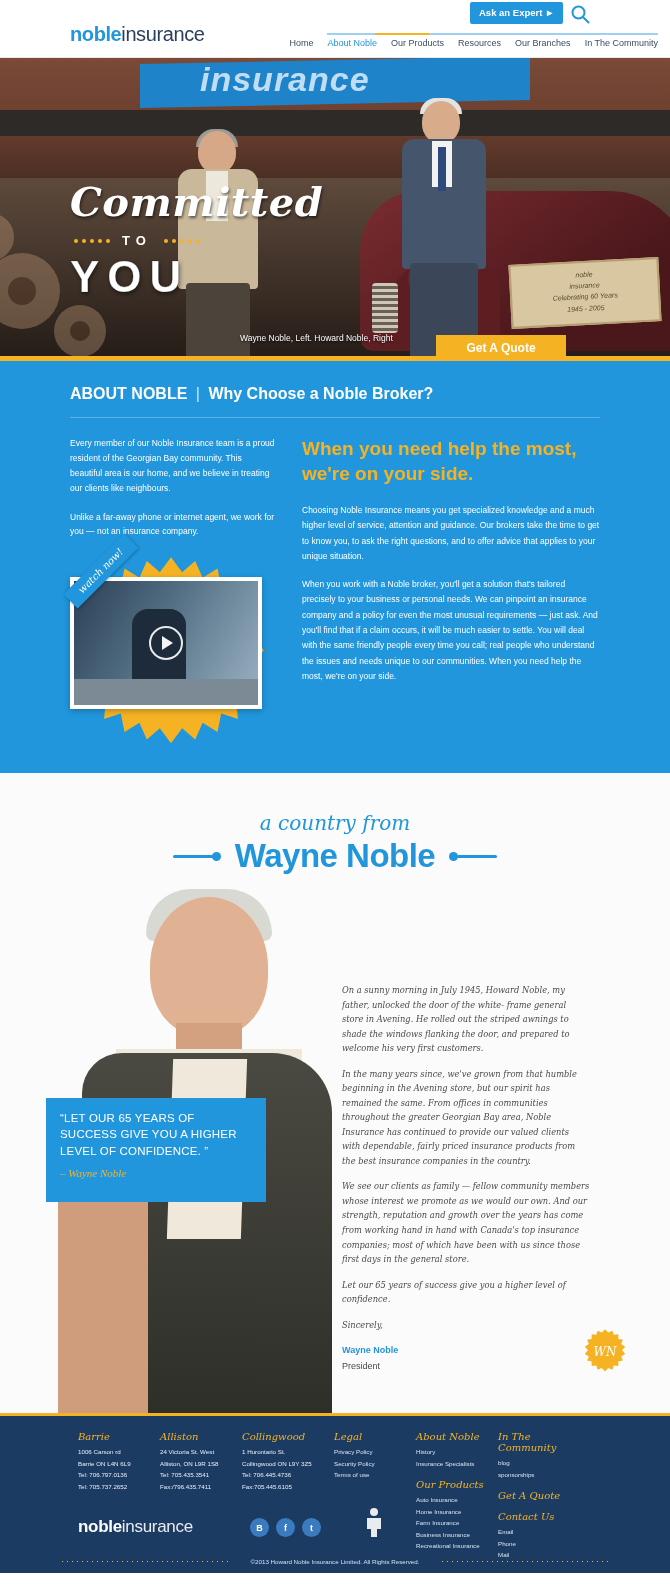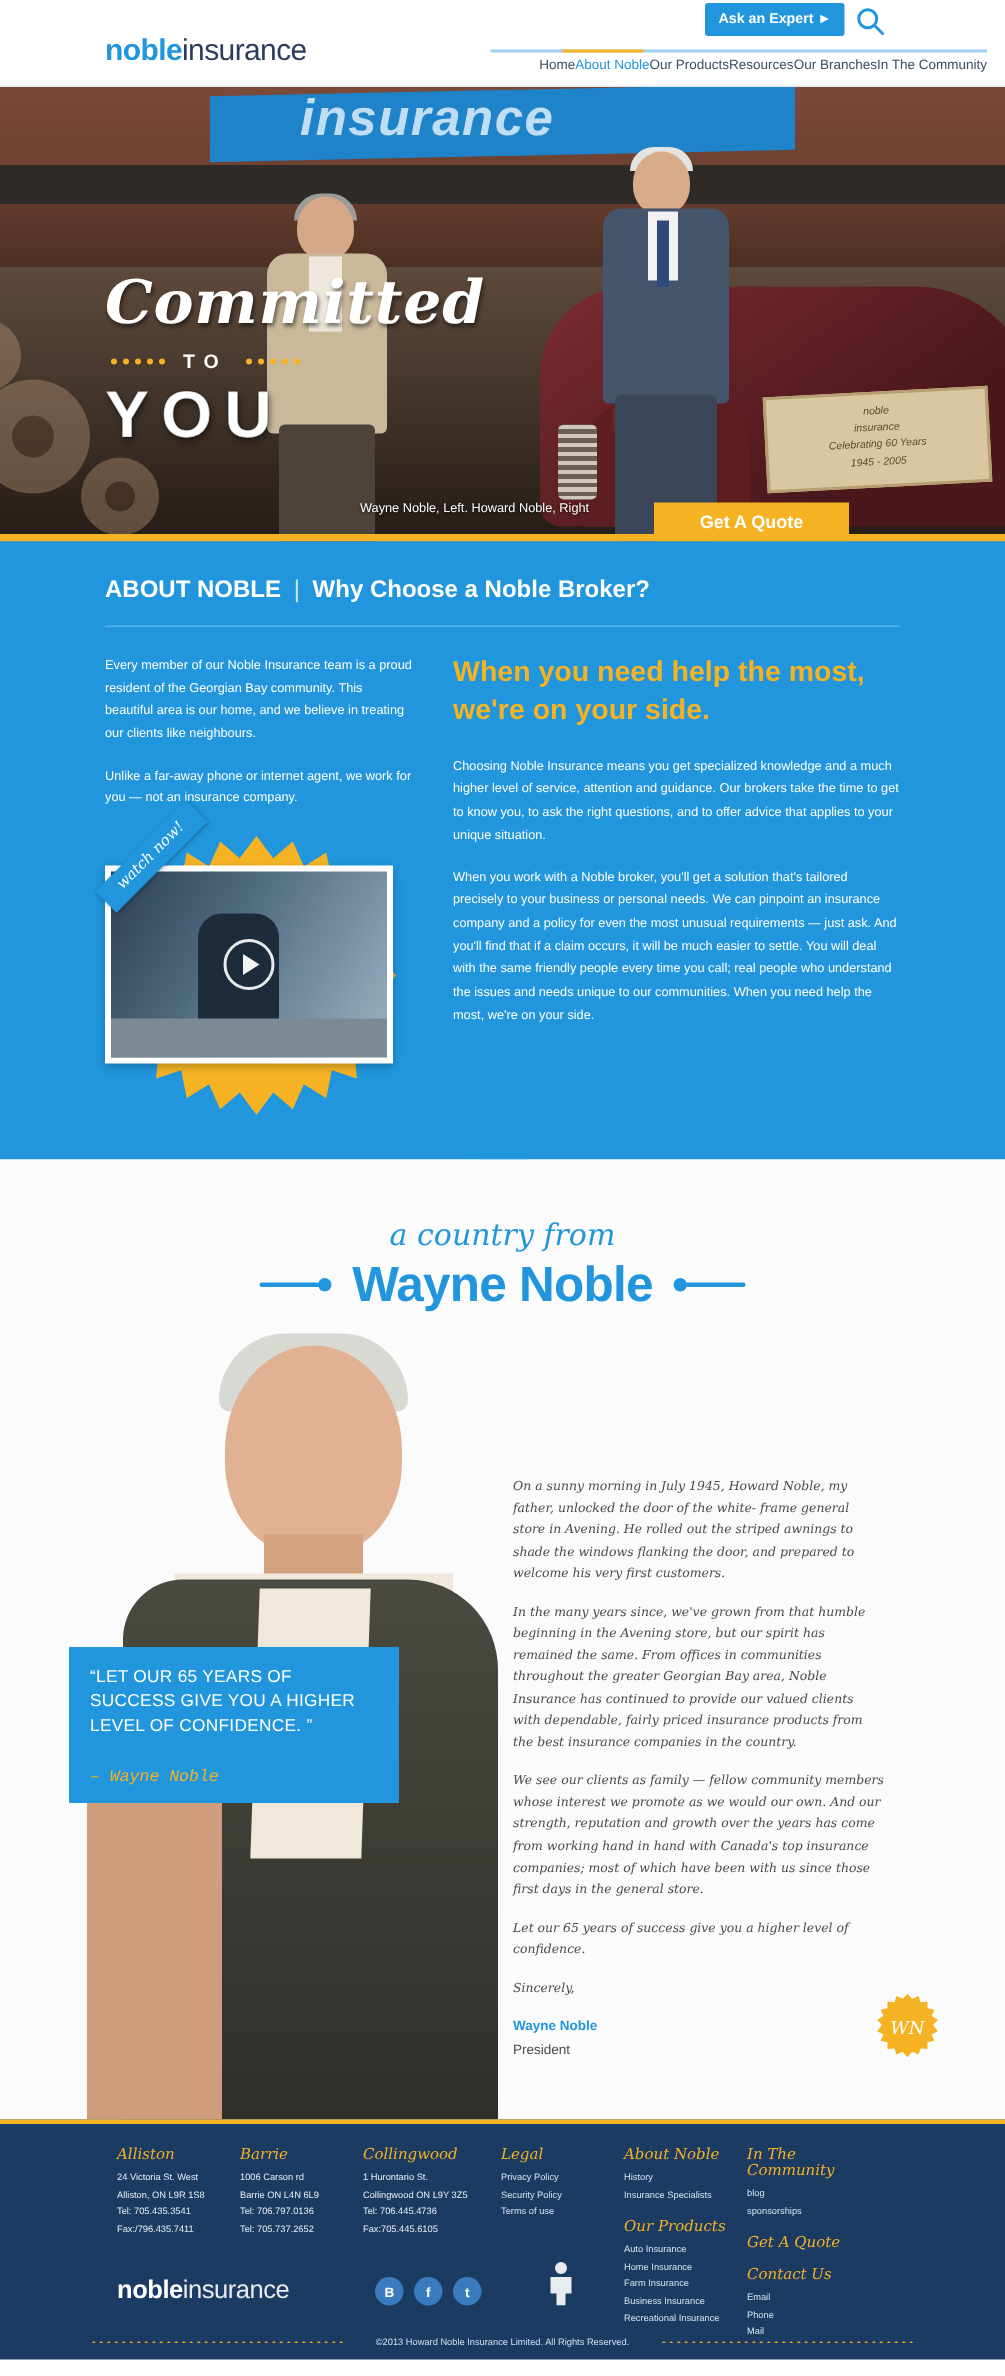"Home" .nav { gap: none -> 14px }
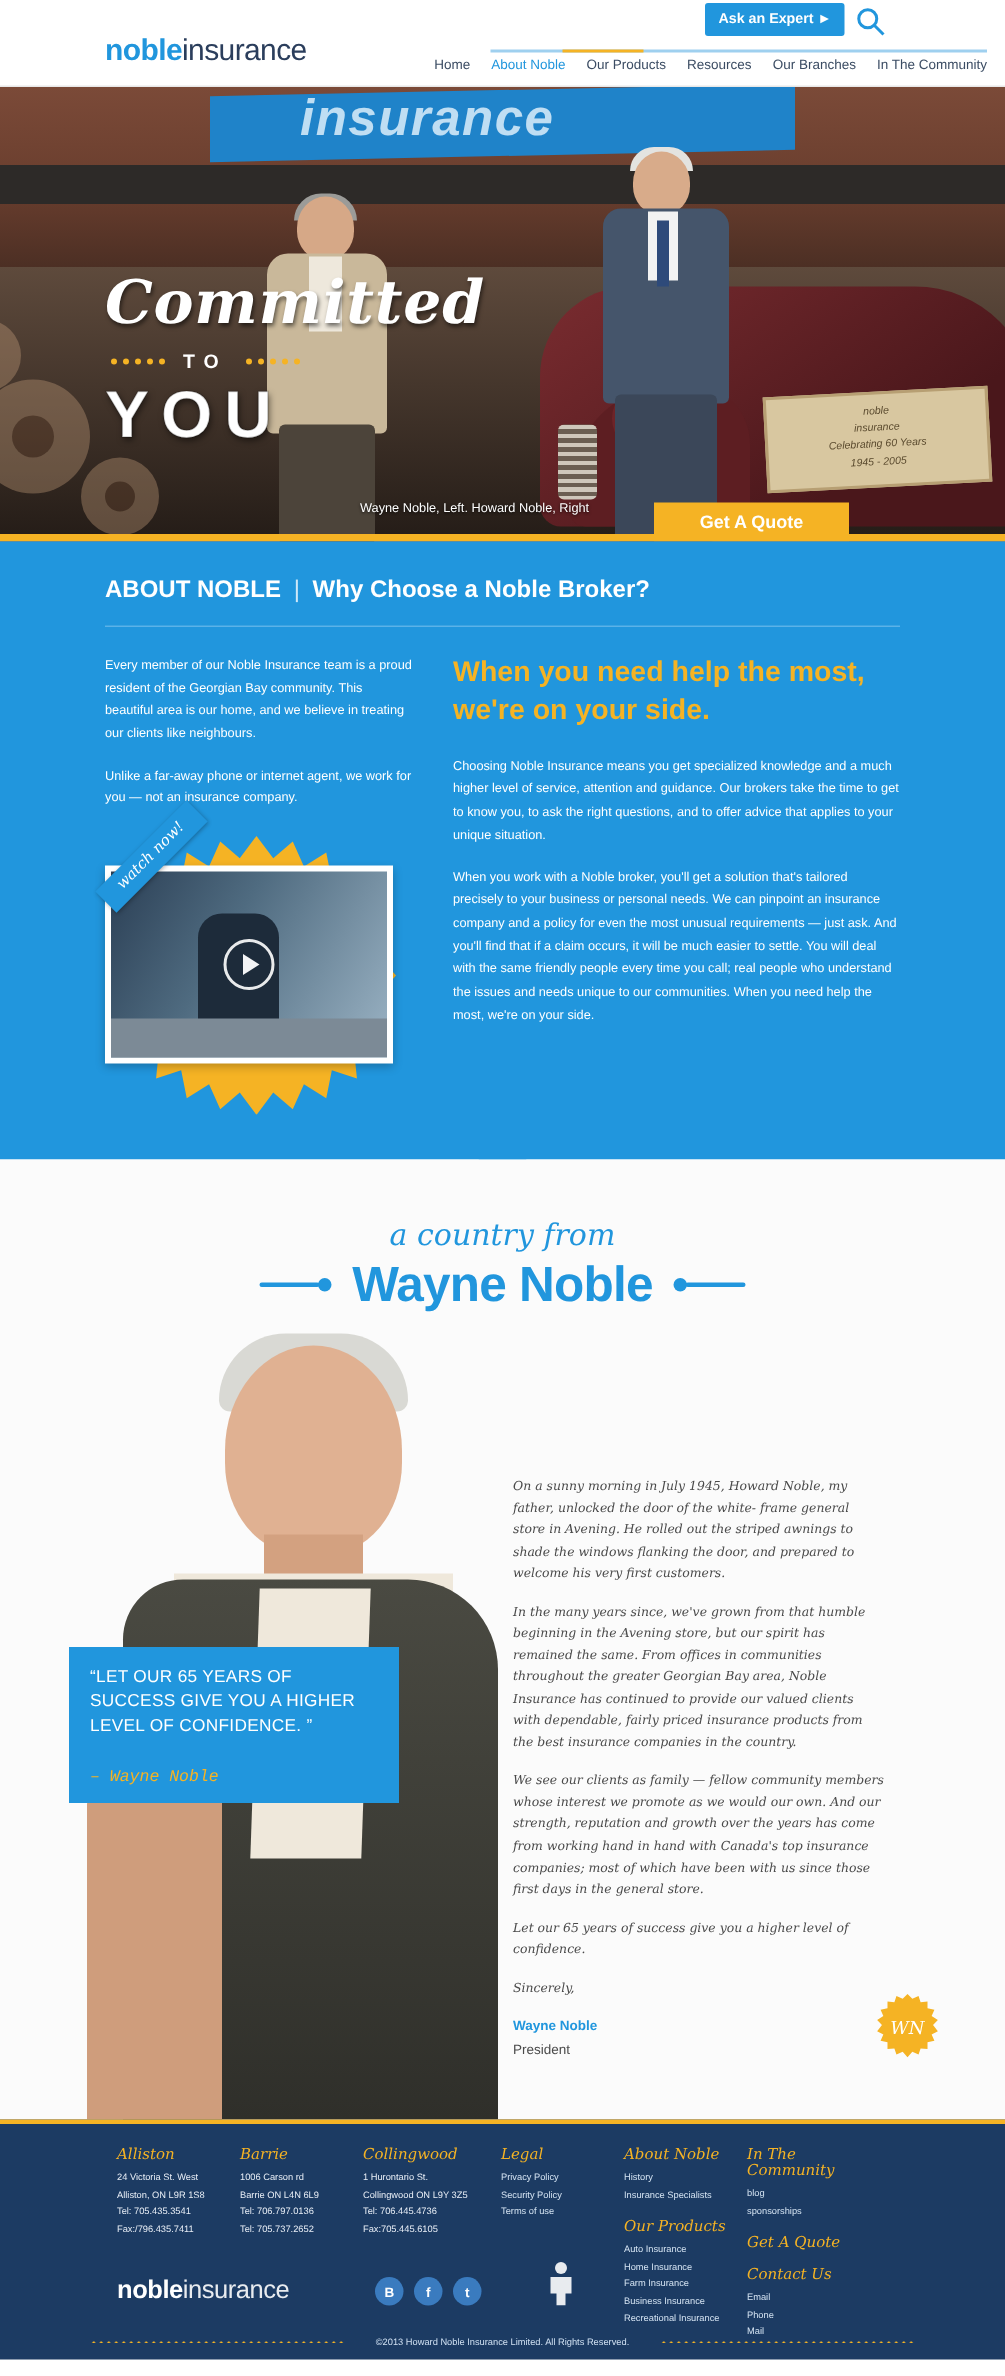"– Wayne Noble" .quote-box .qname { font-family: Liberation Mono, monospace -> Liberation Serif, serif; margin-top: 20px -> 8px }
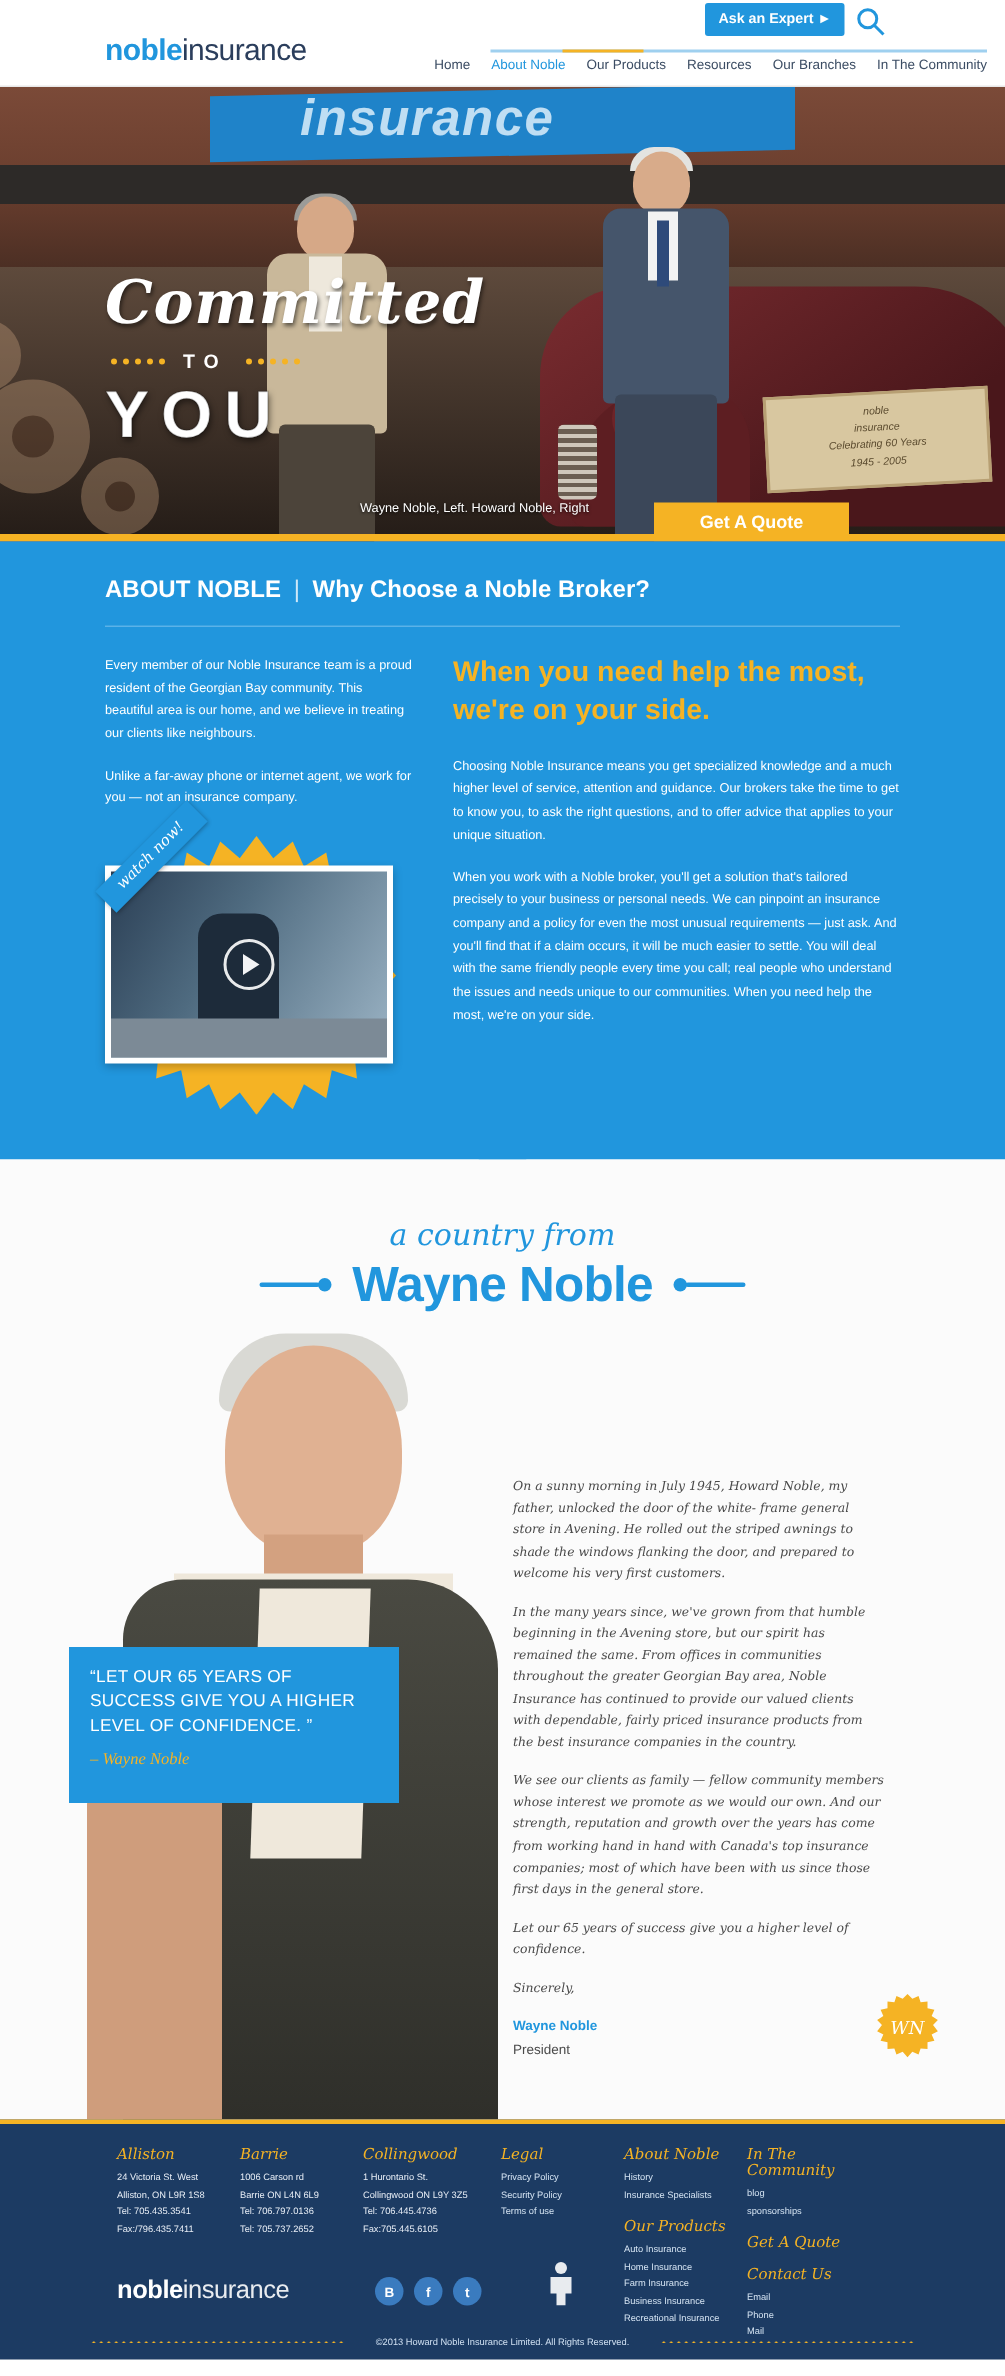"Alliston" div.fcol { order: before "Barrie" -> after "Barrie" }
